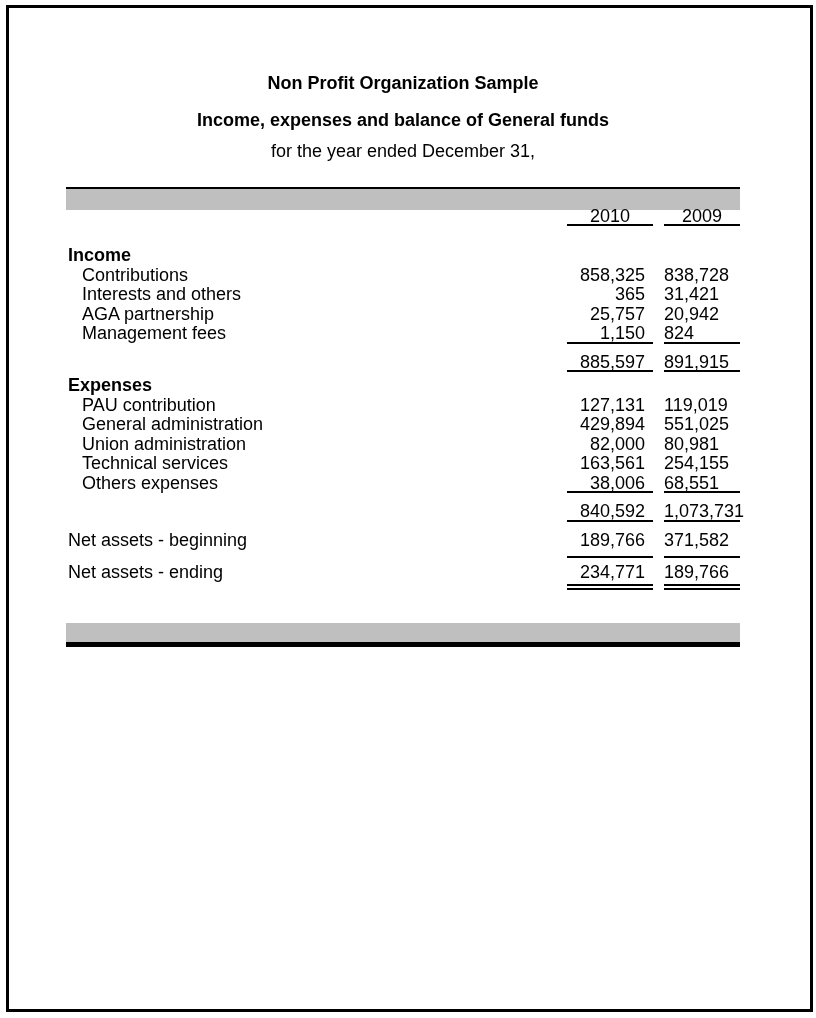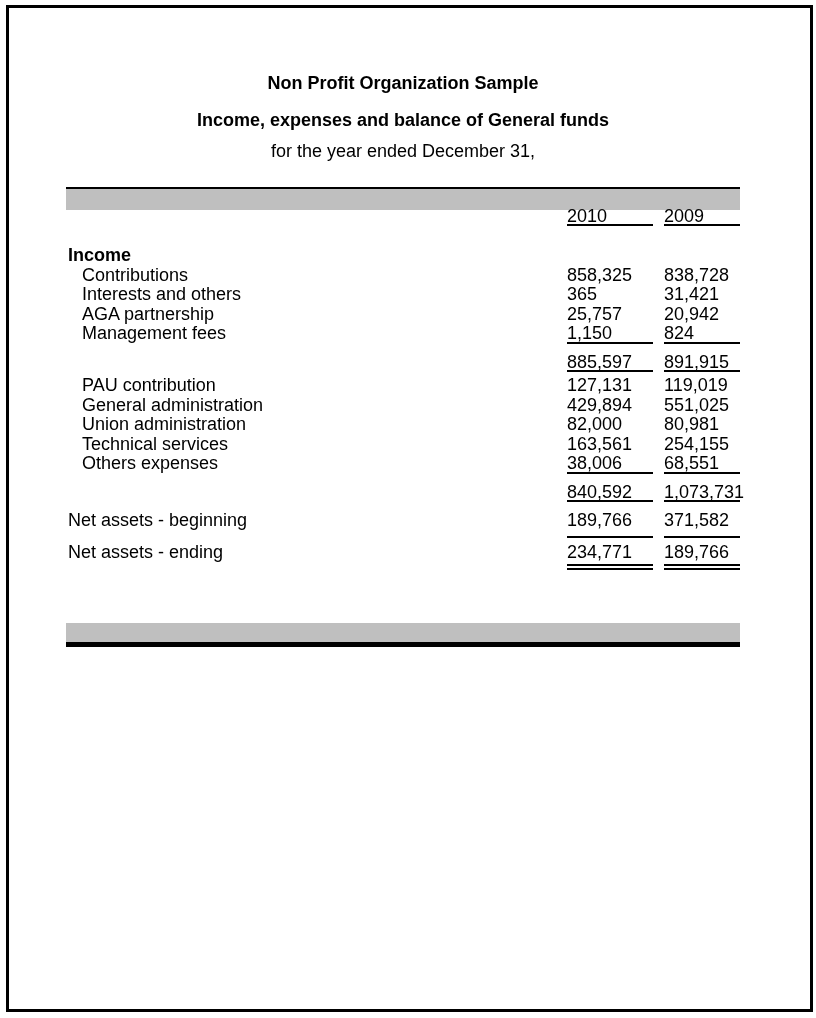"2010" .hdr .v1, .hdr .v2 { text-align: left -> center }
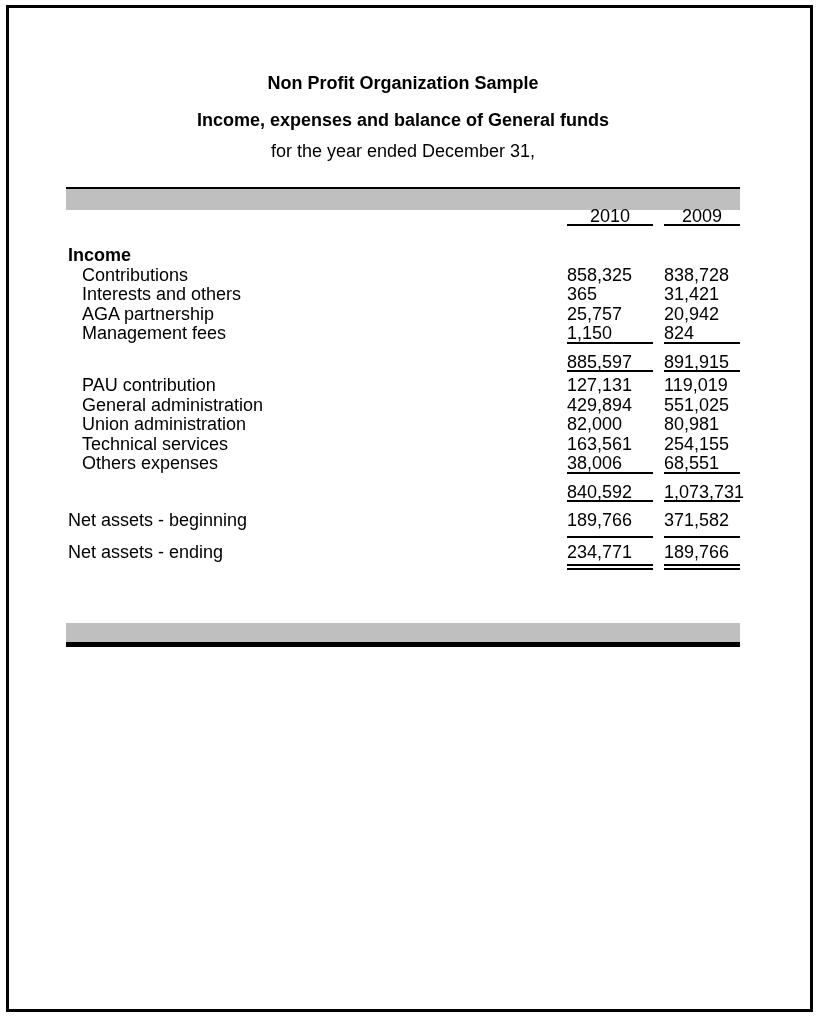"858,325" .v1 { text-align: left -> right }
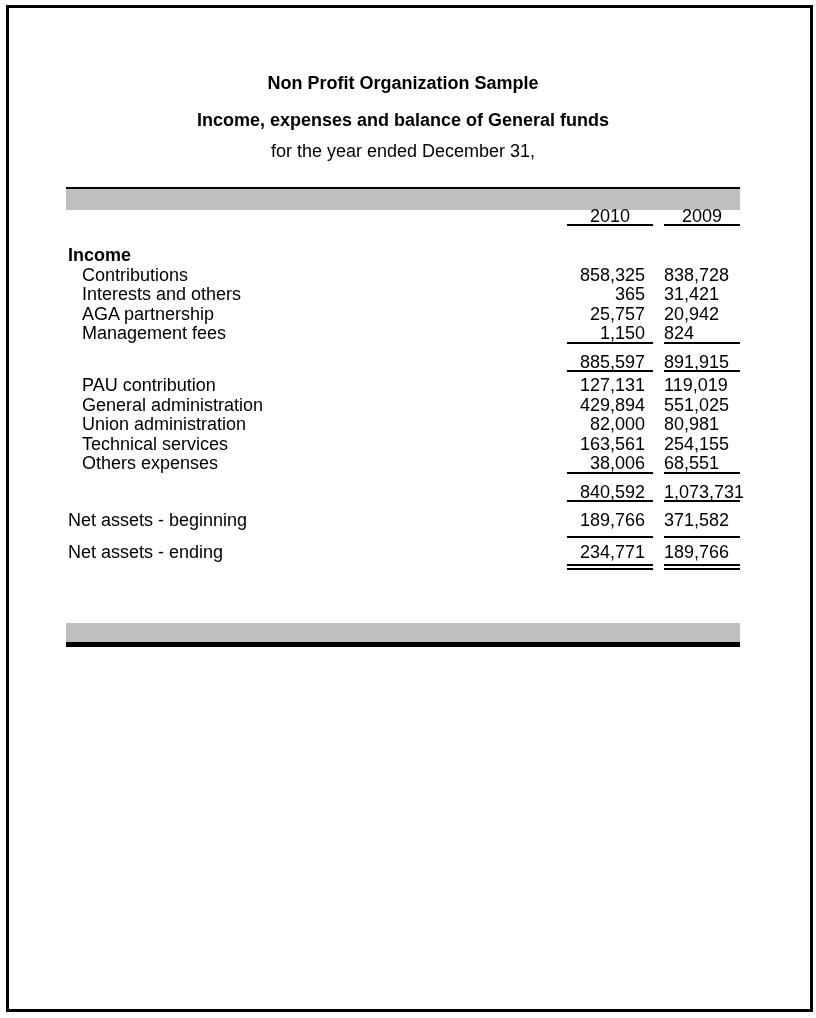"Expenses" div.row { html: none -> <div> <div>Expenses</div> <div></div> <div></div> </div> }
